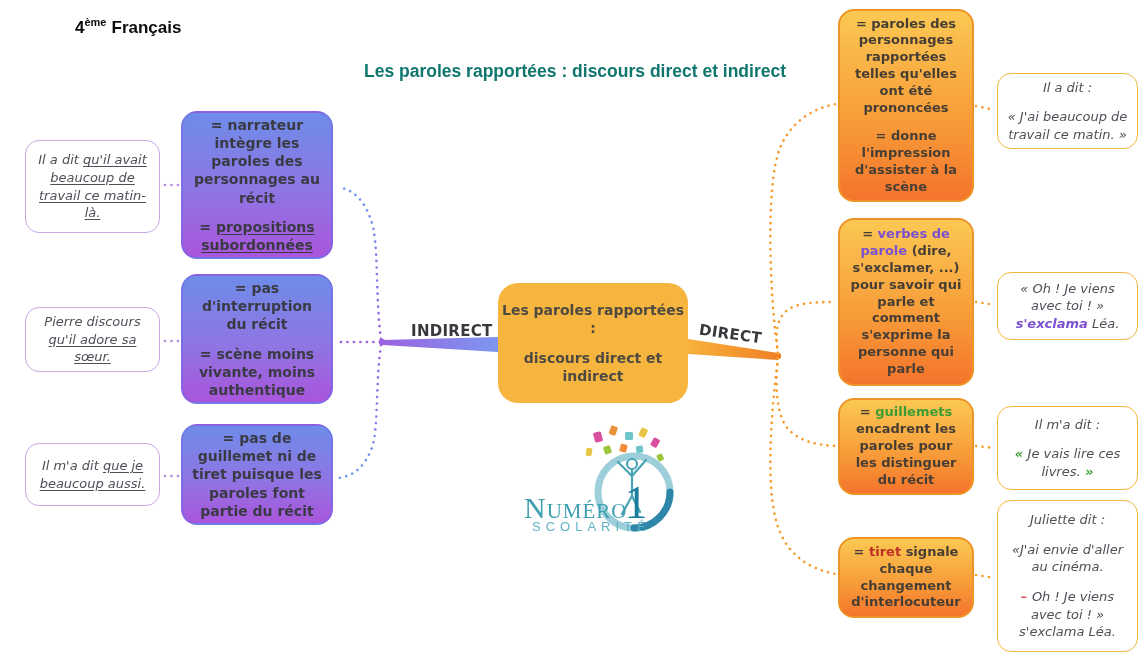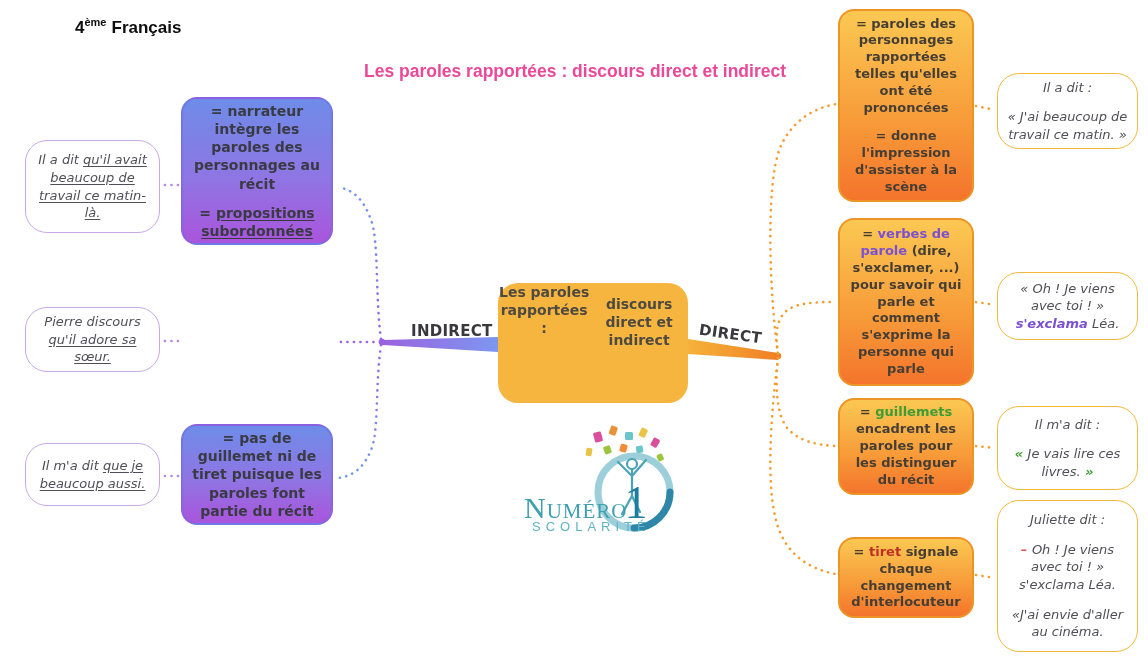"Les paroles rapportées : discours" .title { color: #ec4899 -> #0f766e }
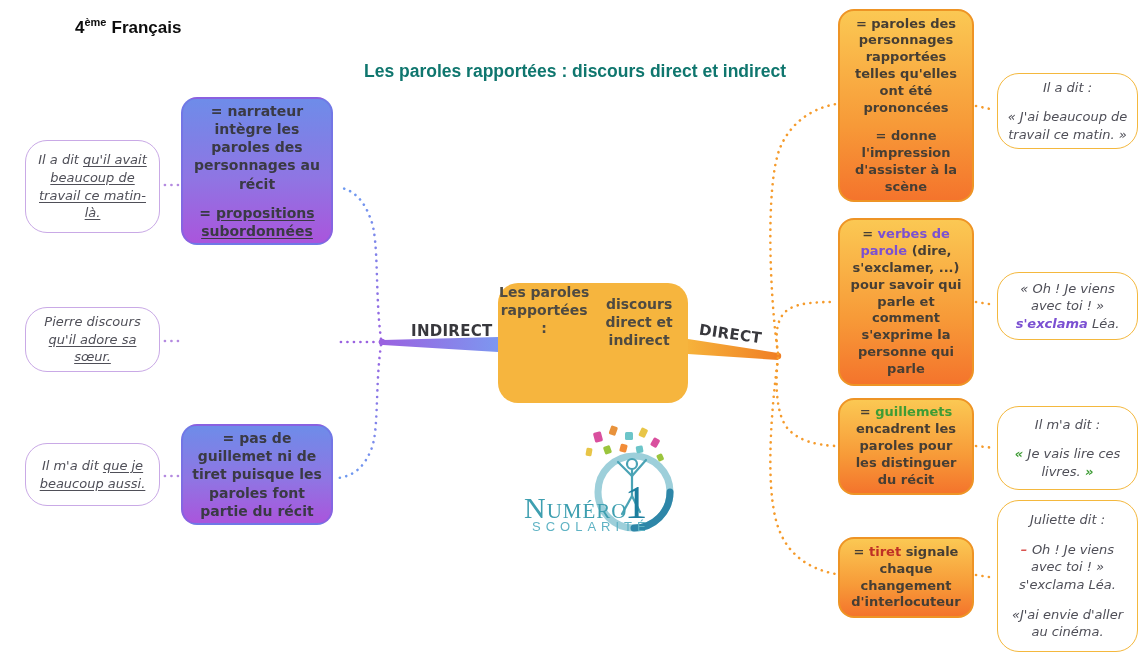"Il a dit :" .example { border-radius: 22px -> 14px }
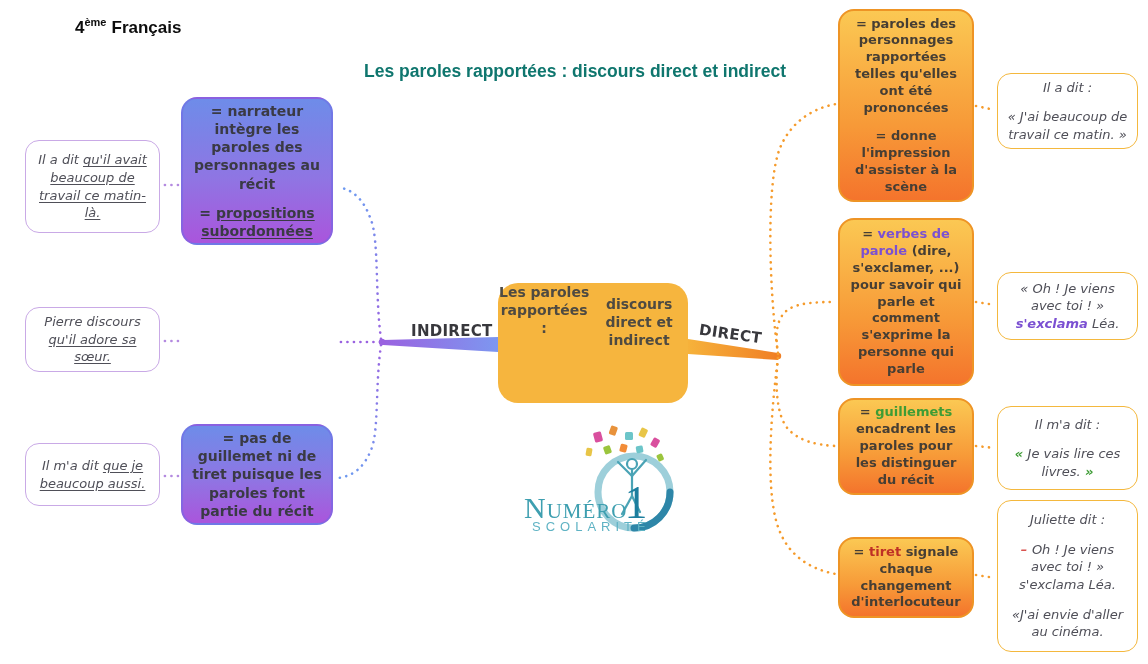"= narrateur intègre les paroles" .pb1 { top: 97px -> 111px }
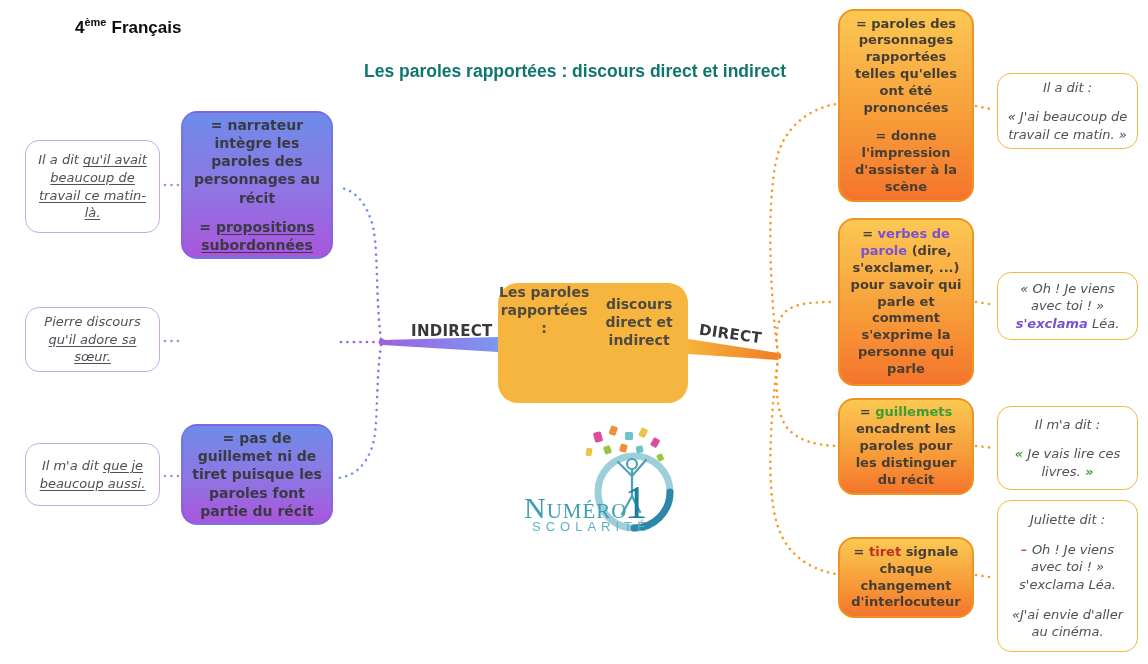"= pas d'interruption du récit" div.node { html: none -> <div> <p>= pas d'interruption du récit</p> <p>= scène moins vivante, moins authentique</p> </div> }
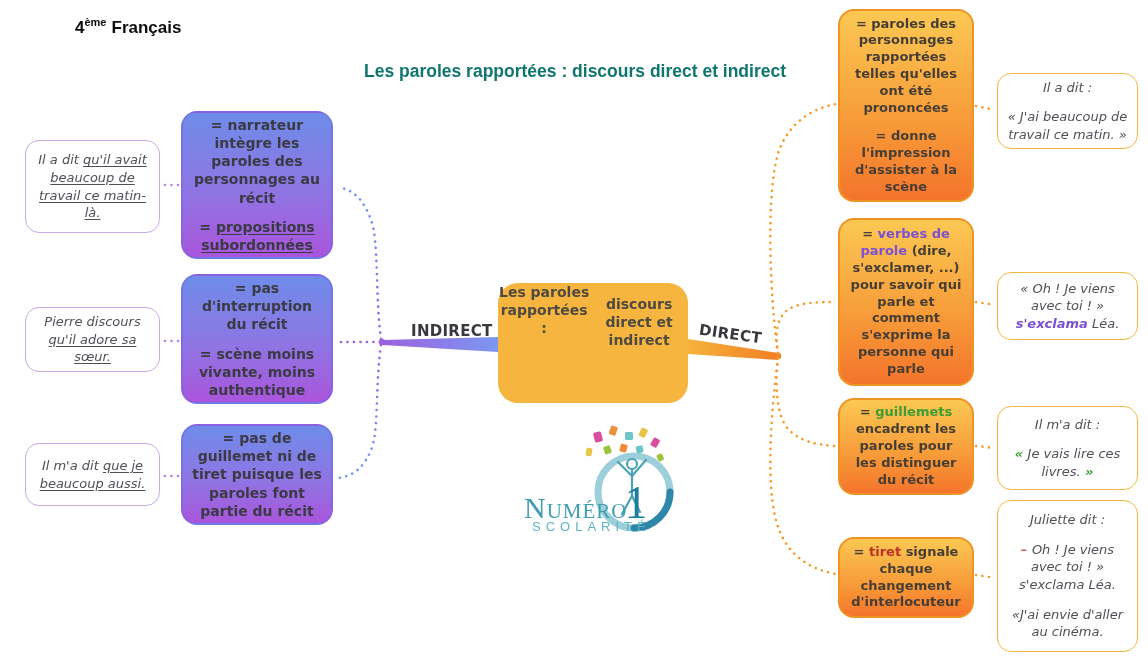"Les paroles rapportées :" .center-node { flex-direction: row -> column }
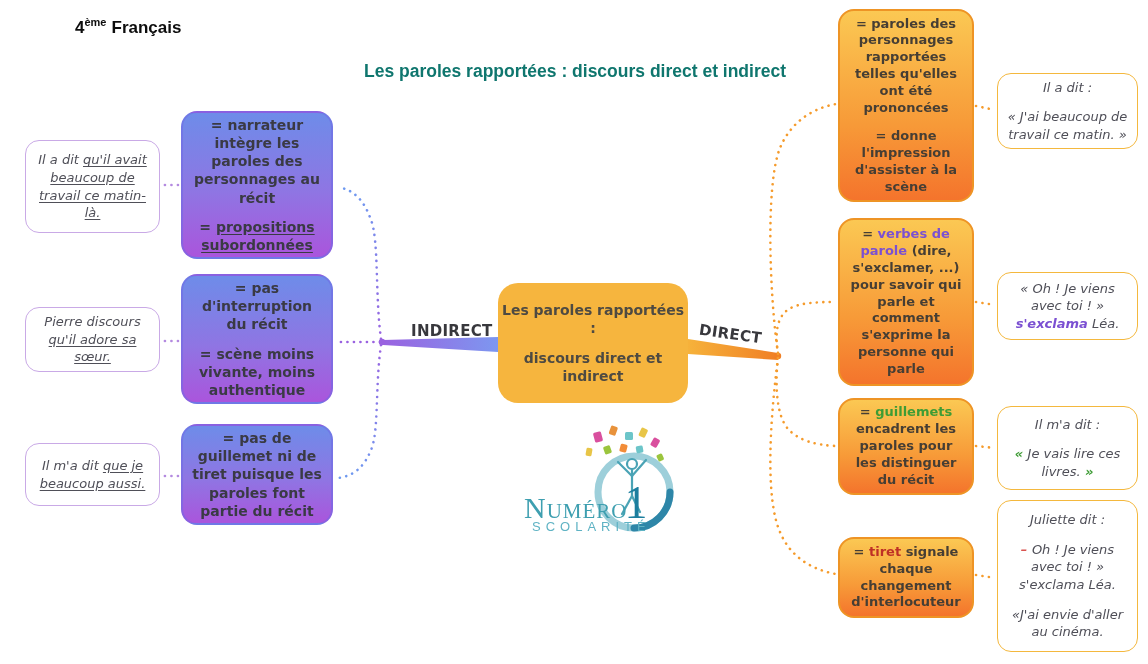"– Oh ! Je viens" p { order: before "«J'ai envie d'aller au cinéma." -> after "«J'ai envie d'aller au cinéma." }
